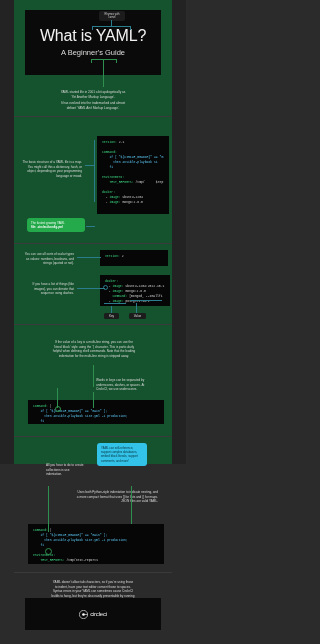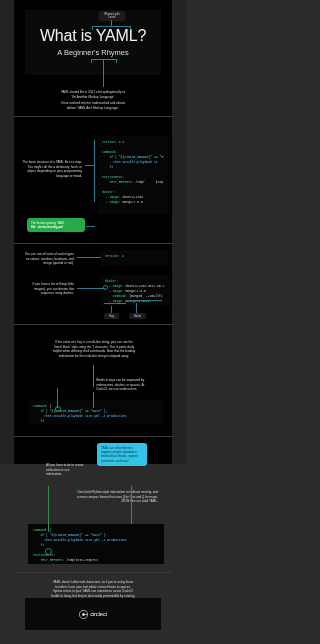"What is YAML?" .page { background: #000000 -> #14532d }
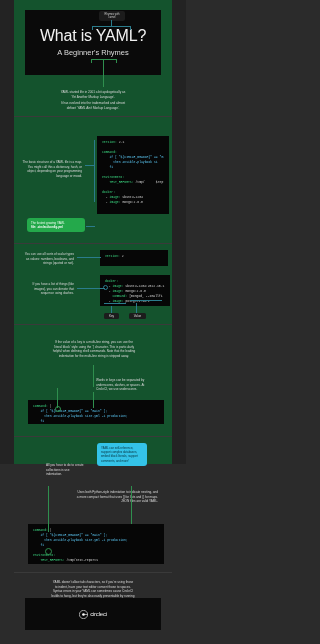"A Beginner's Rhymes" h2 { text: Rhymes -> Guide }
